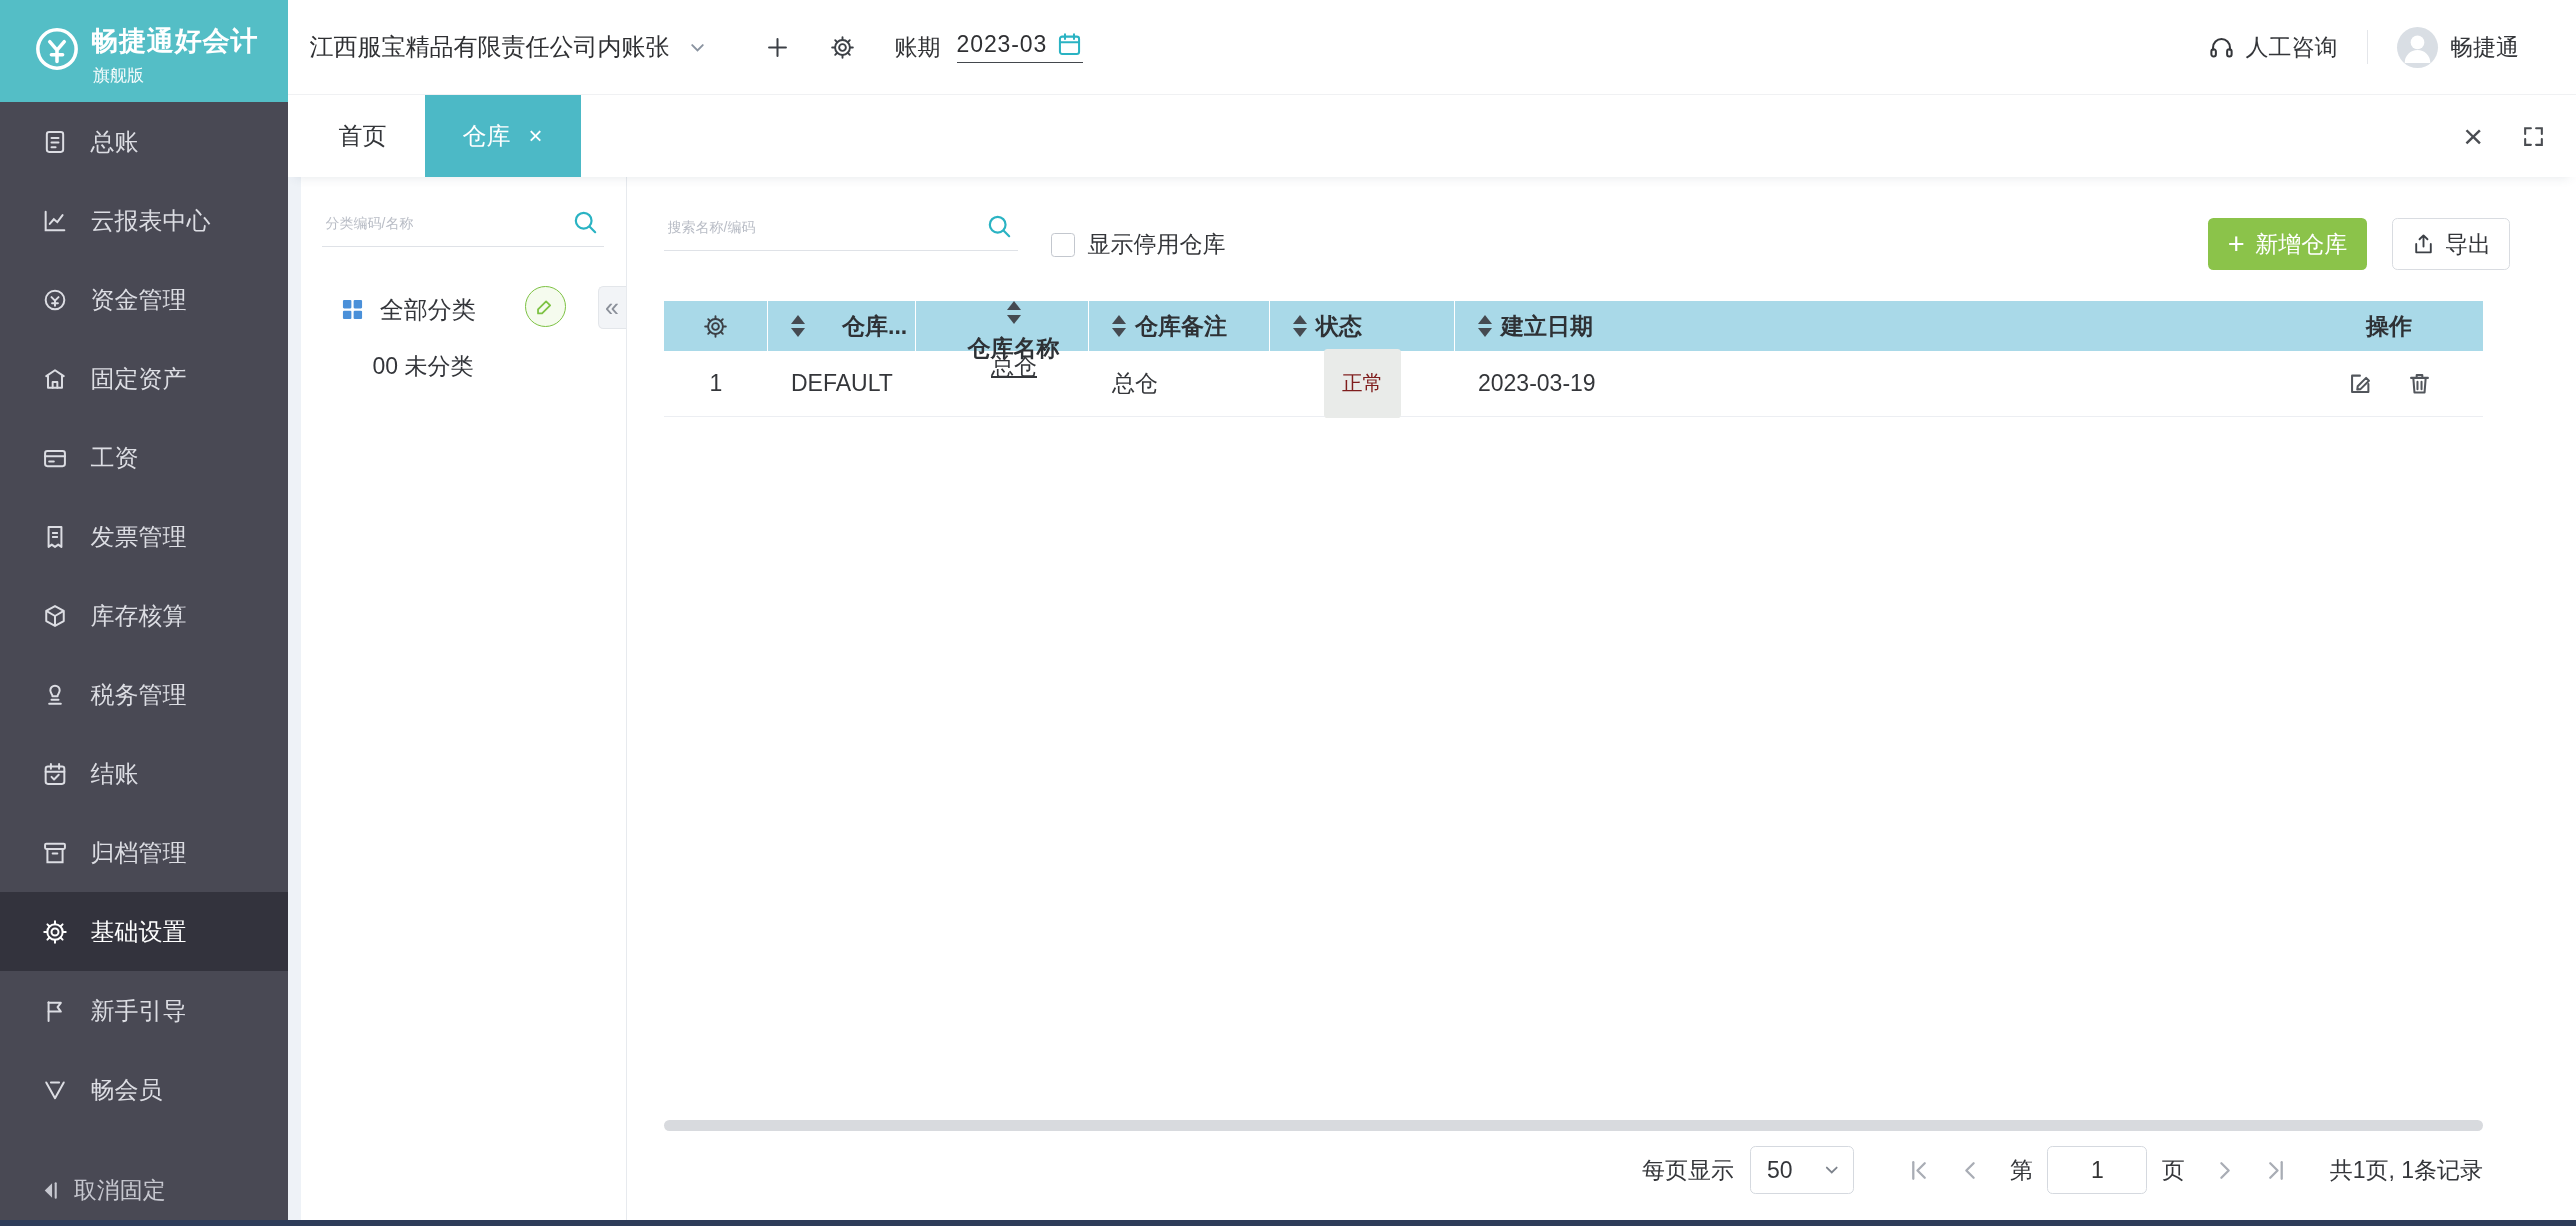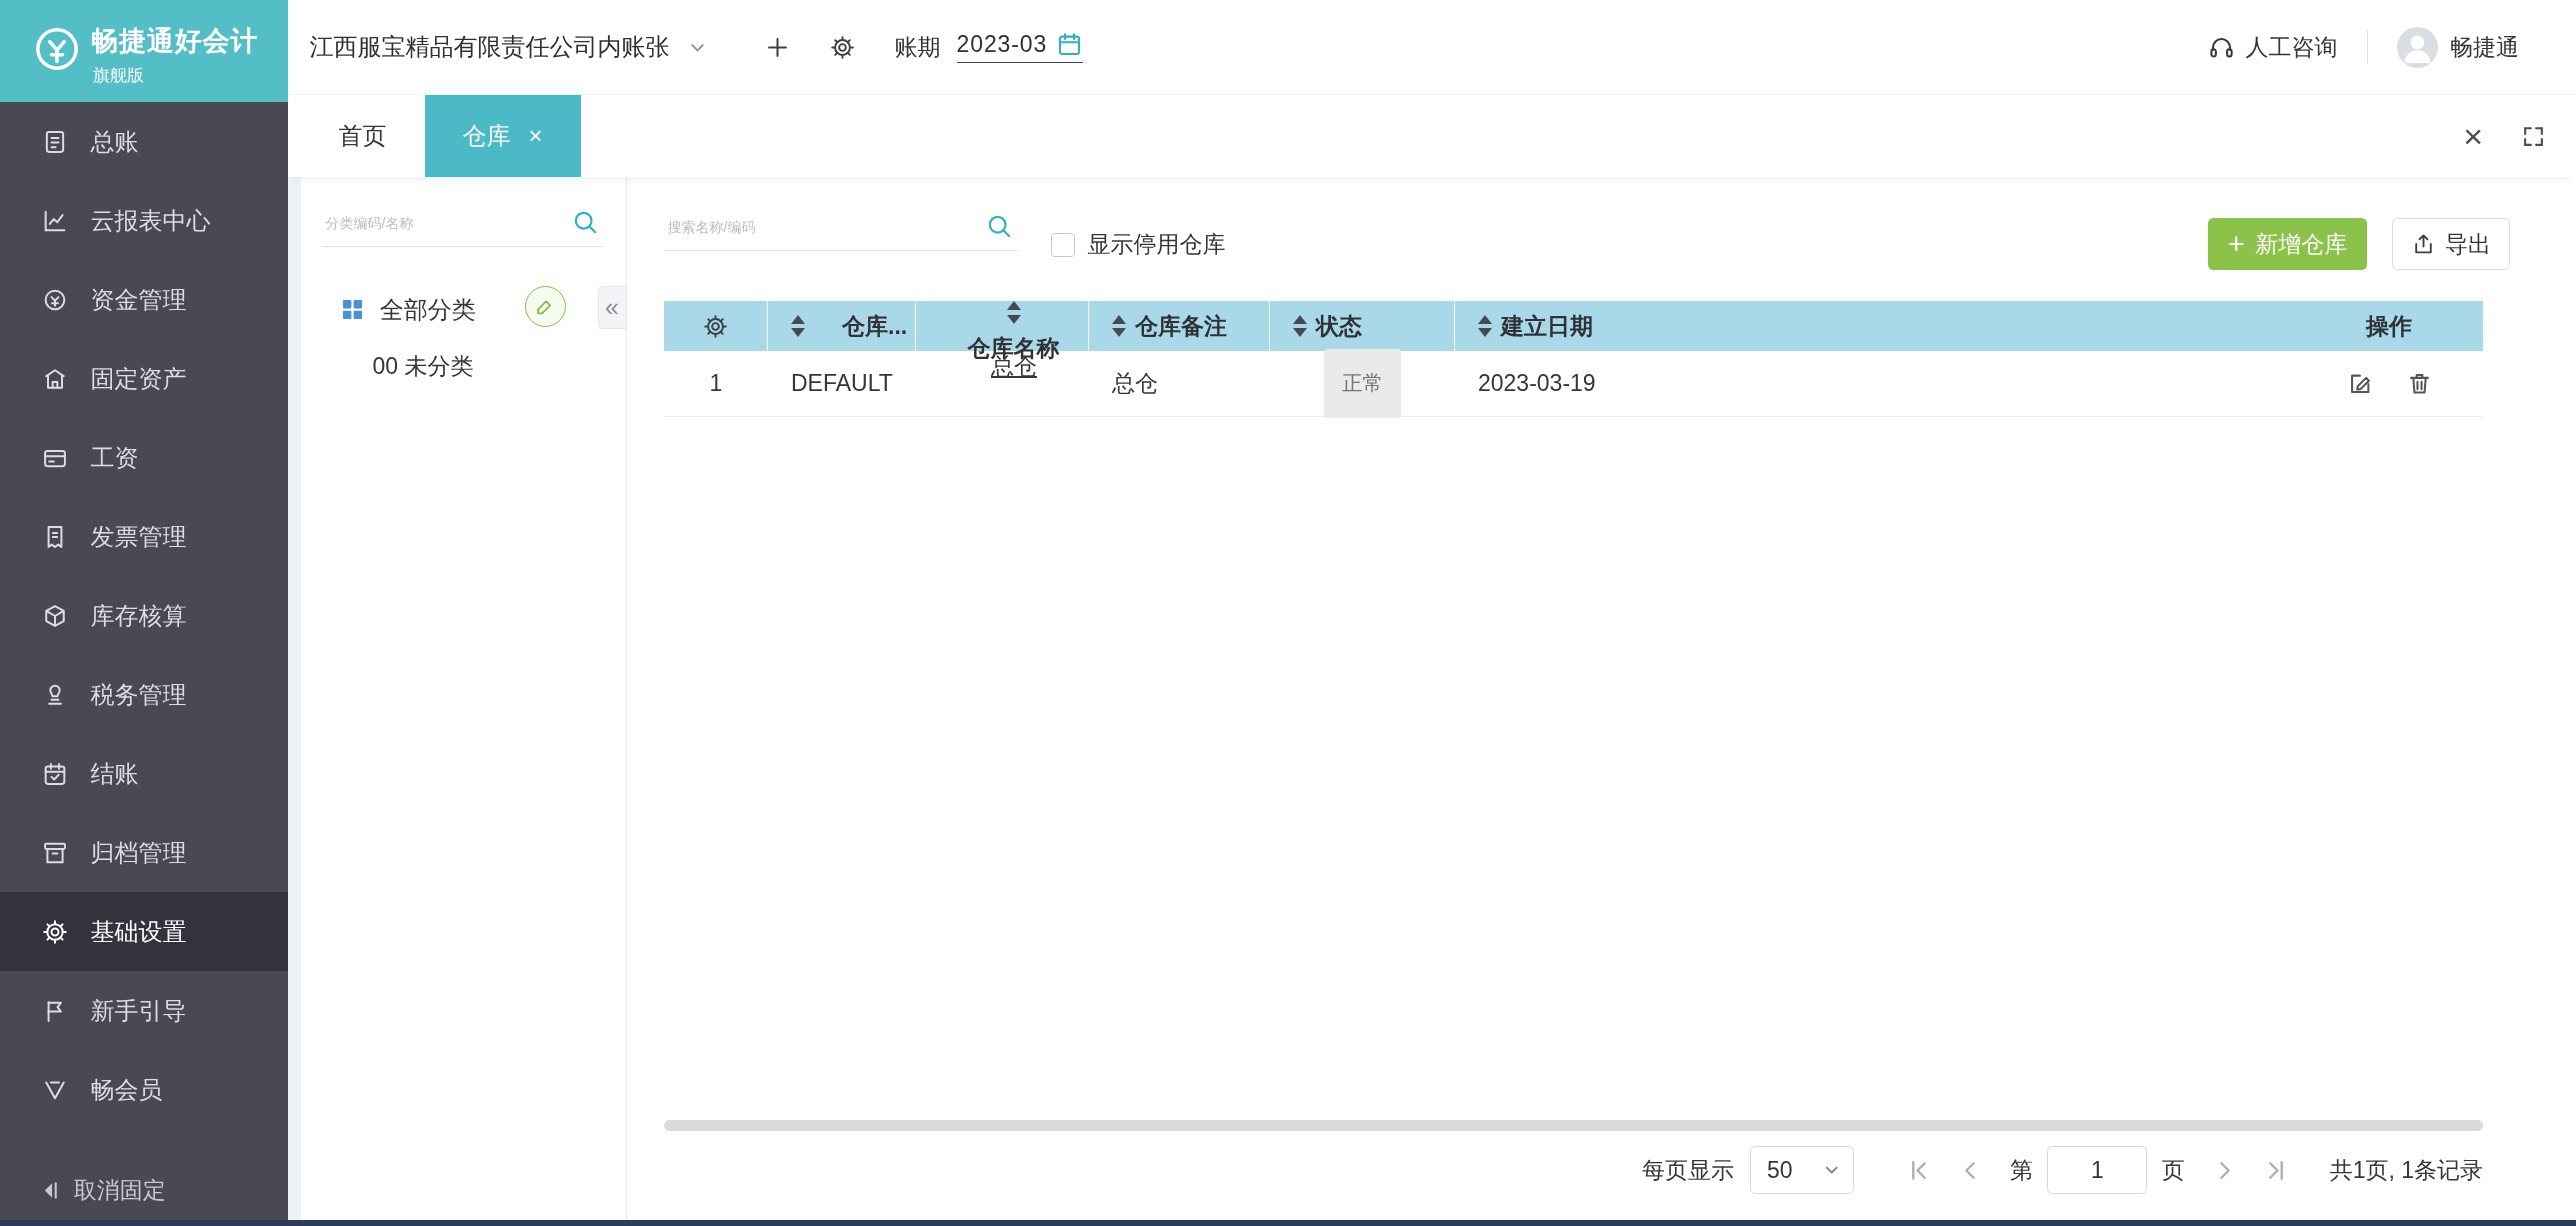"正常" .badge { color: #737373 -> #7f1d1d }
